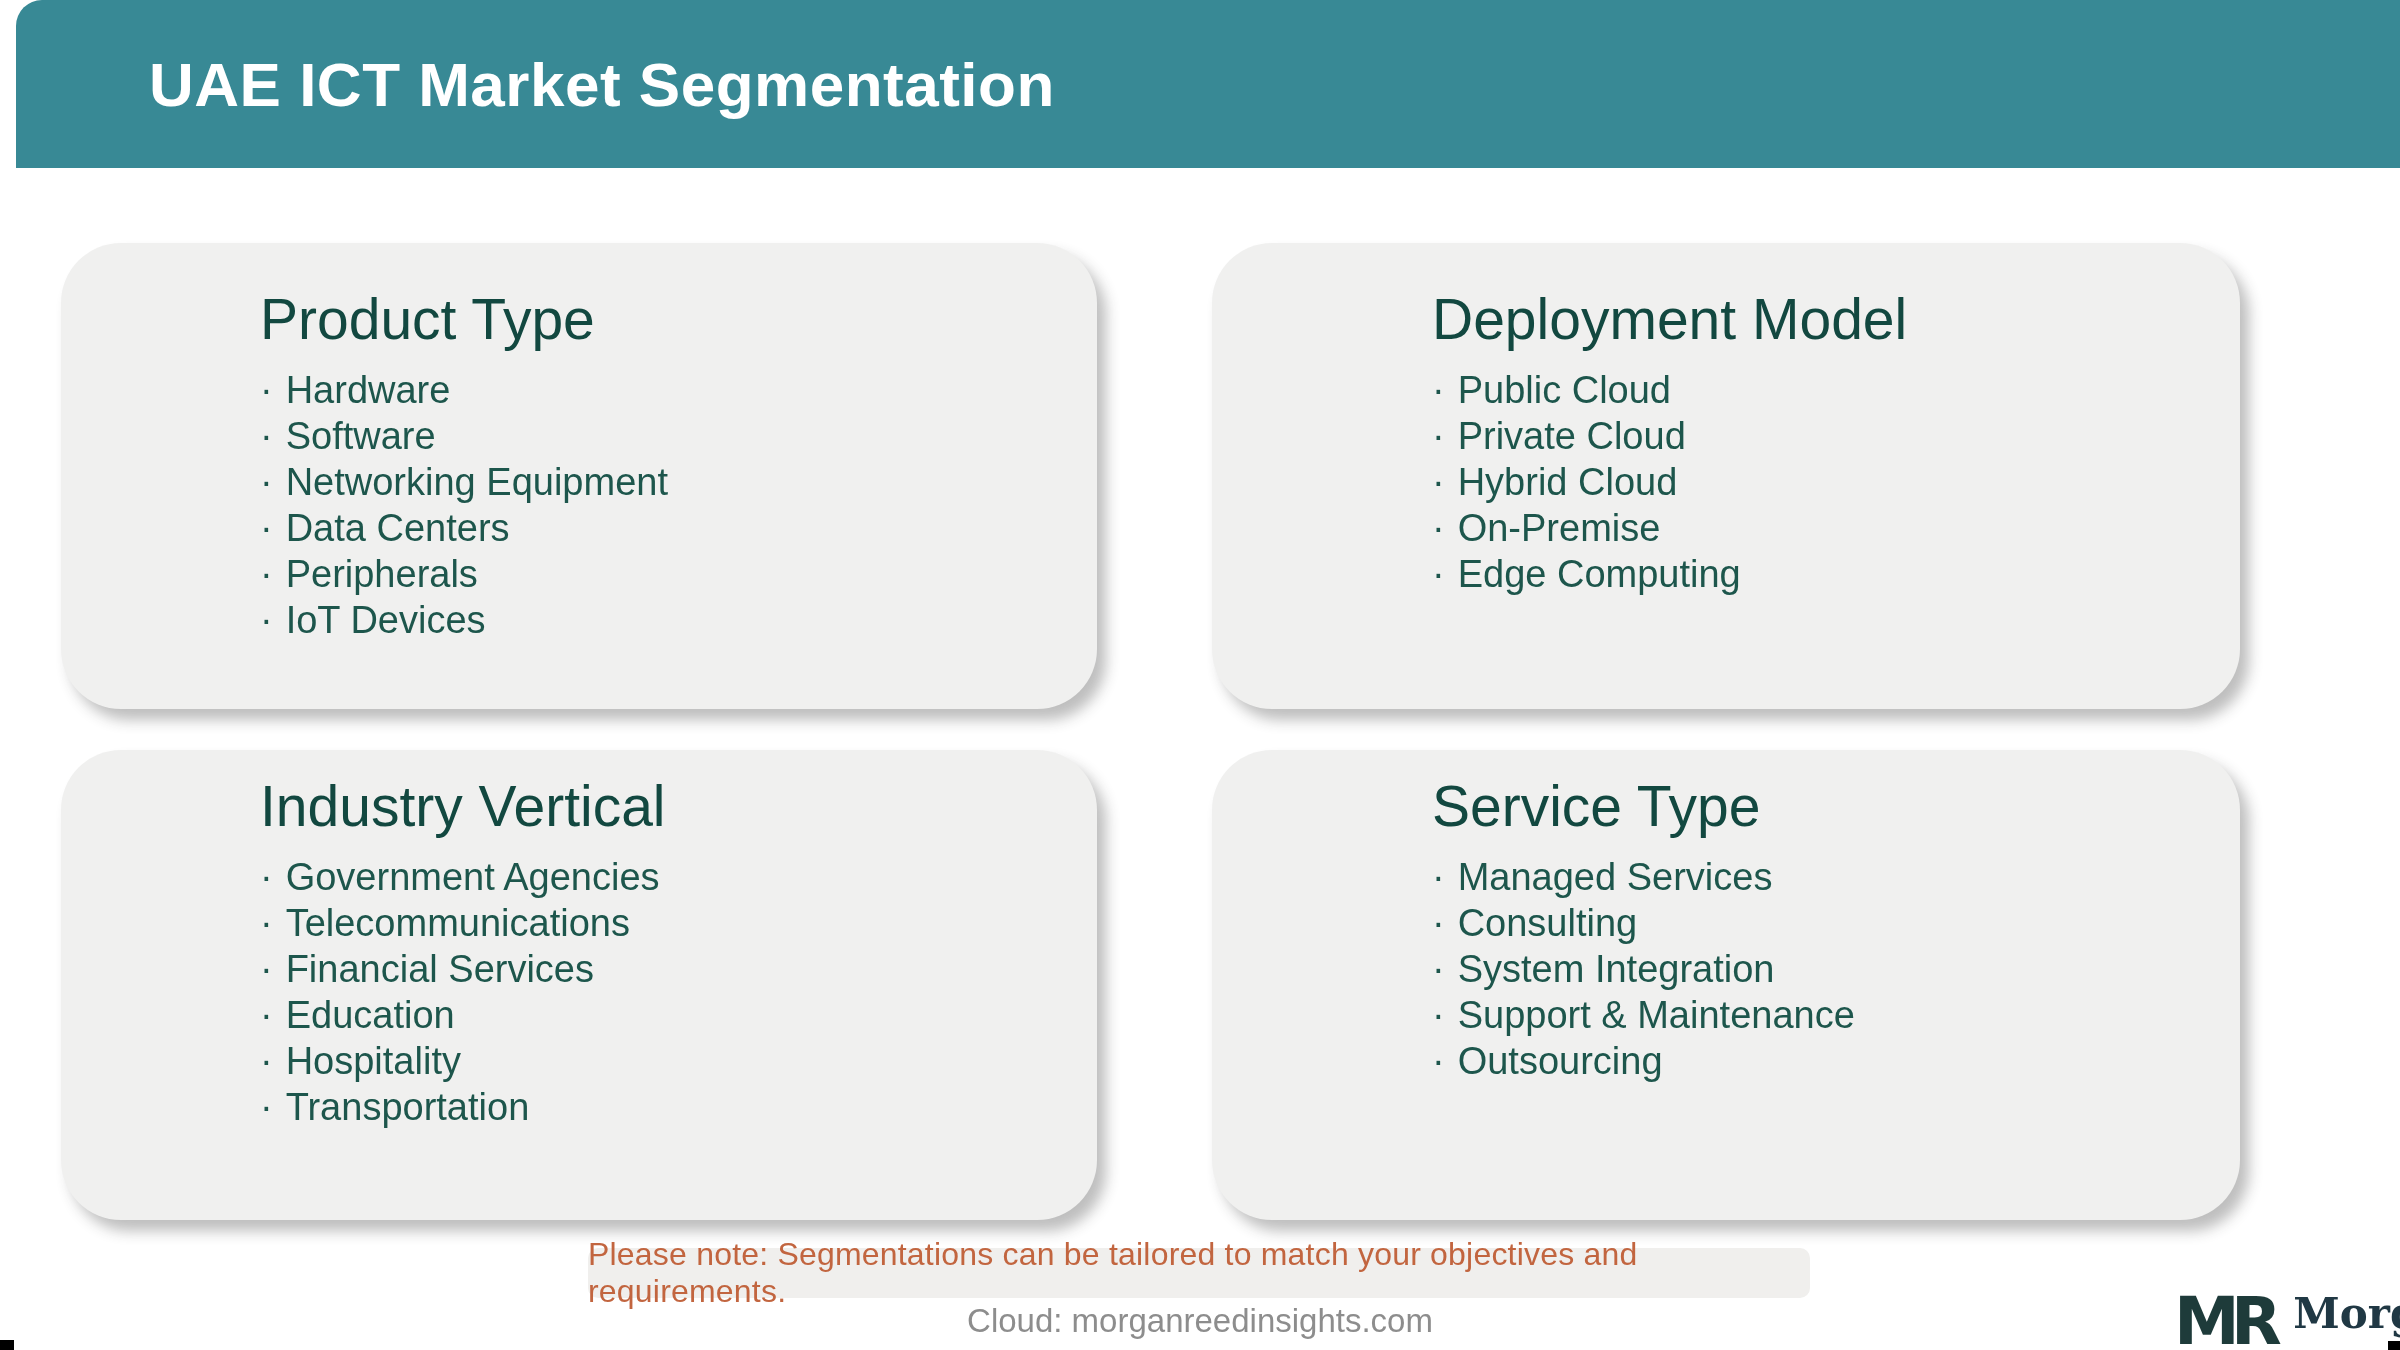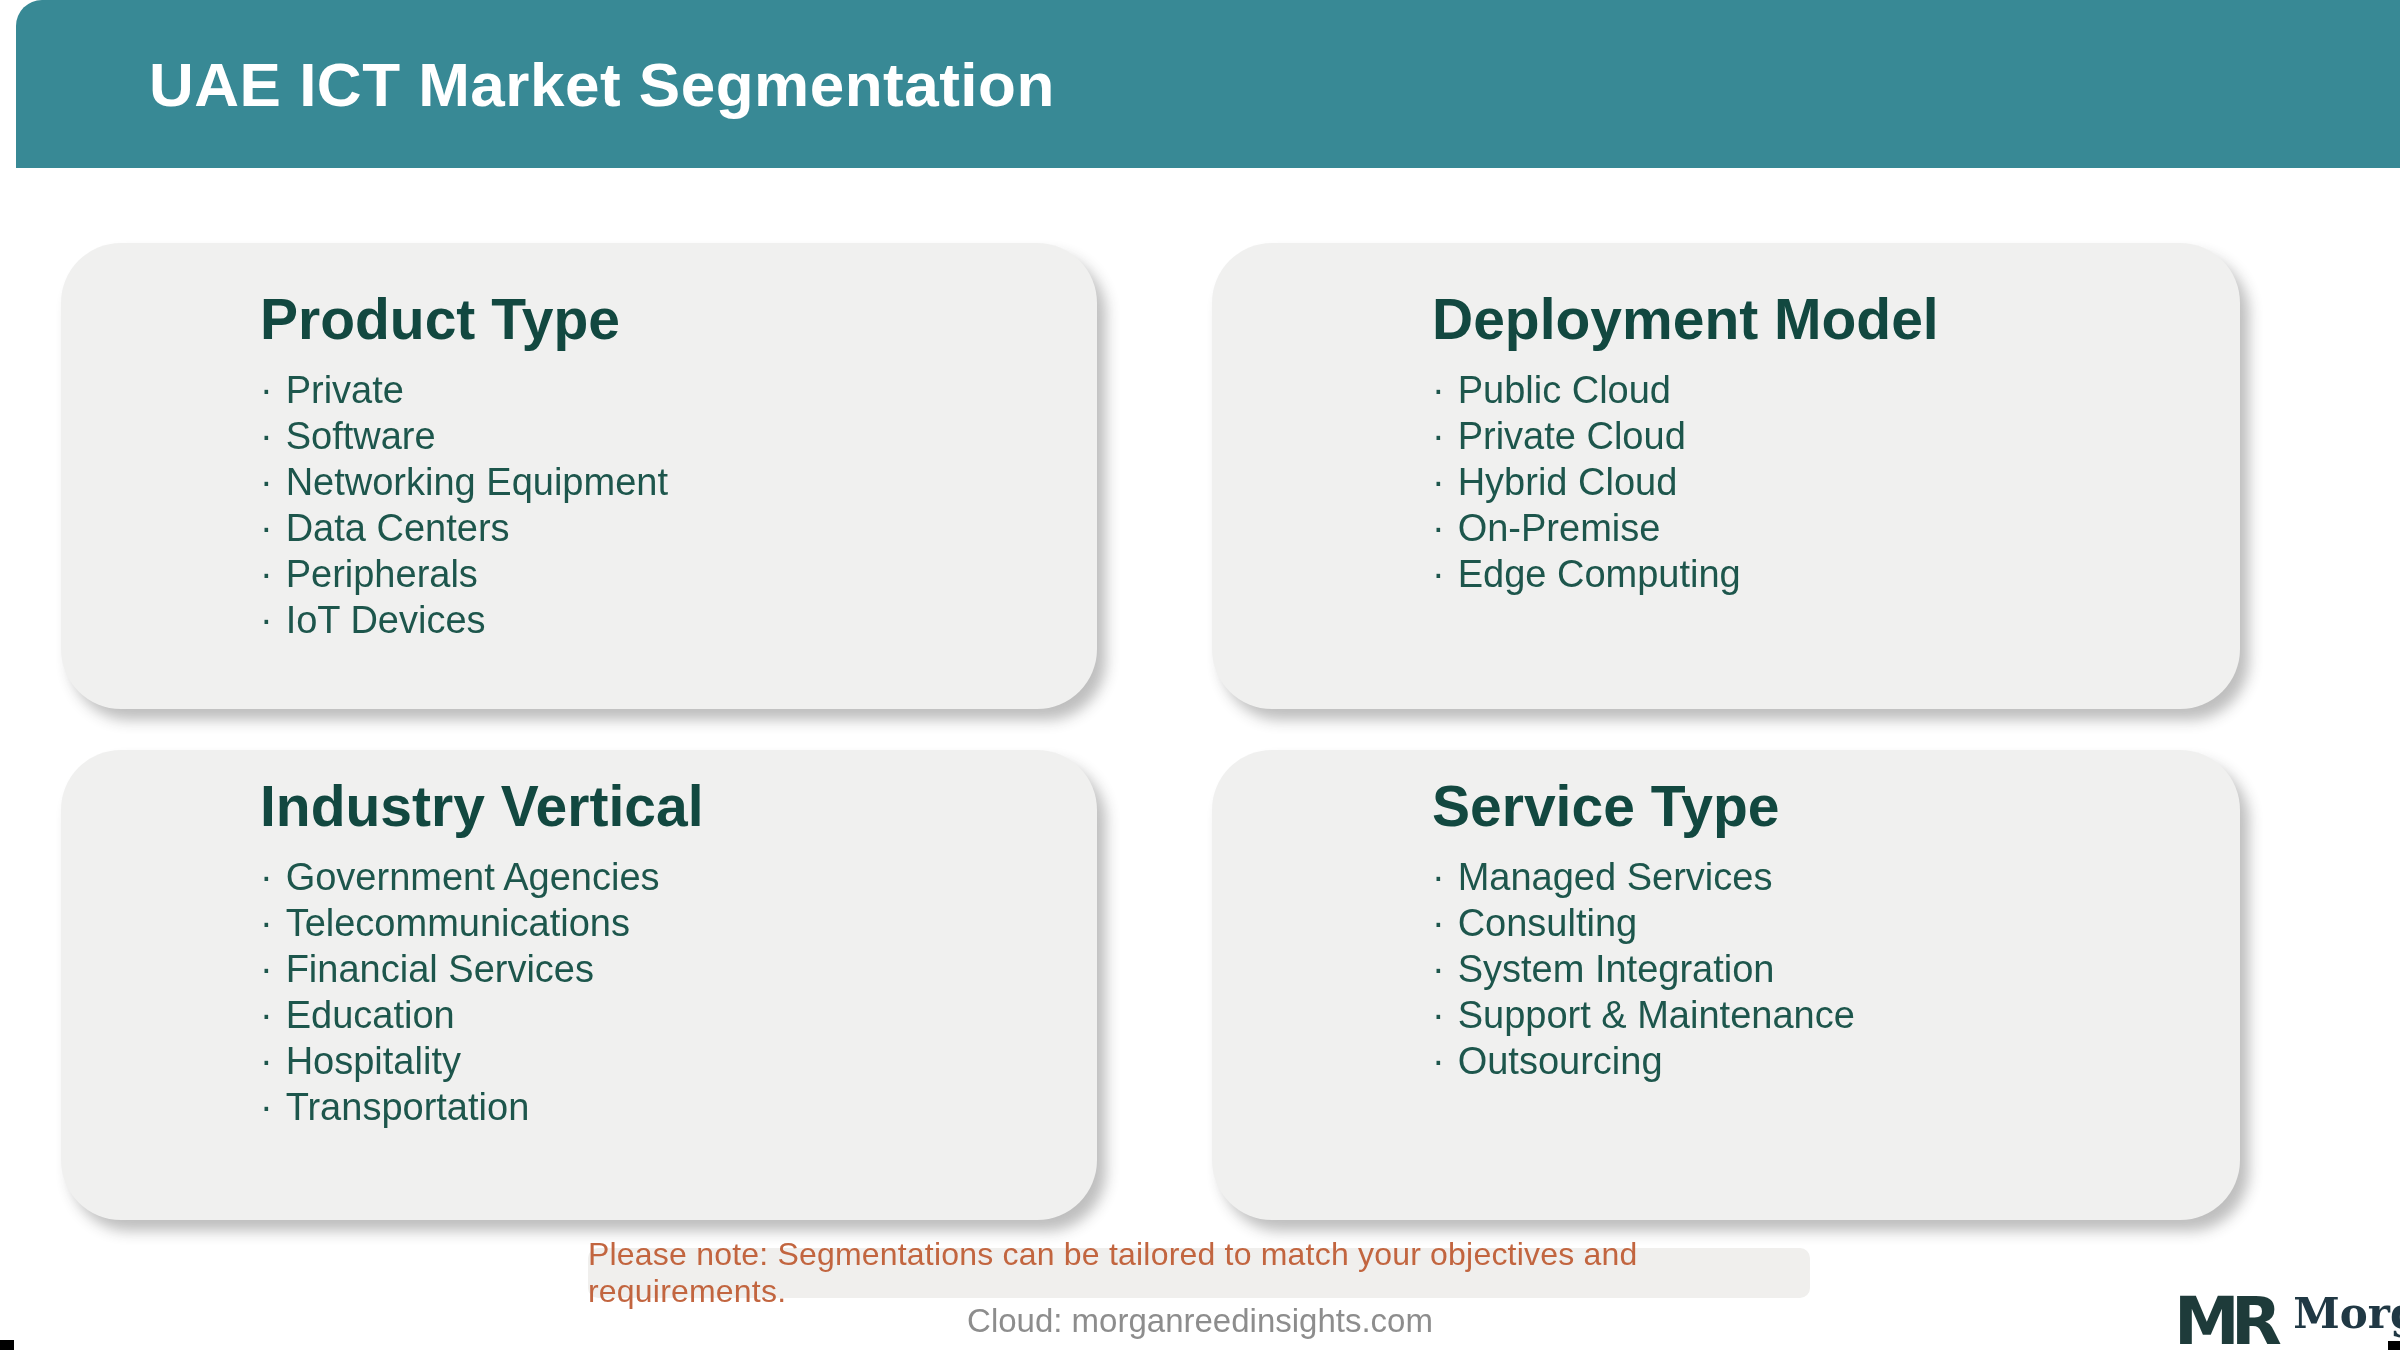"Product Type" .card-title { font-weight: 700 -> 400 }
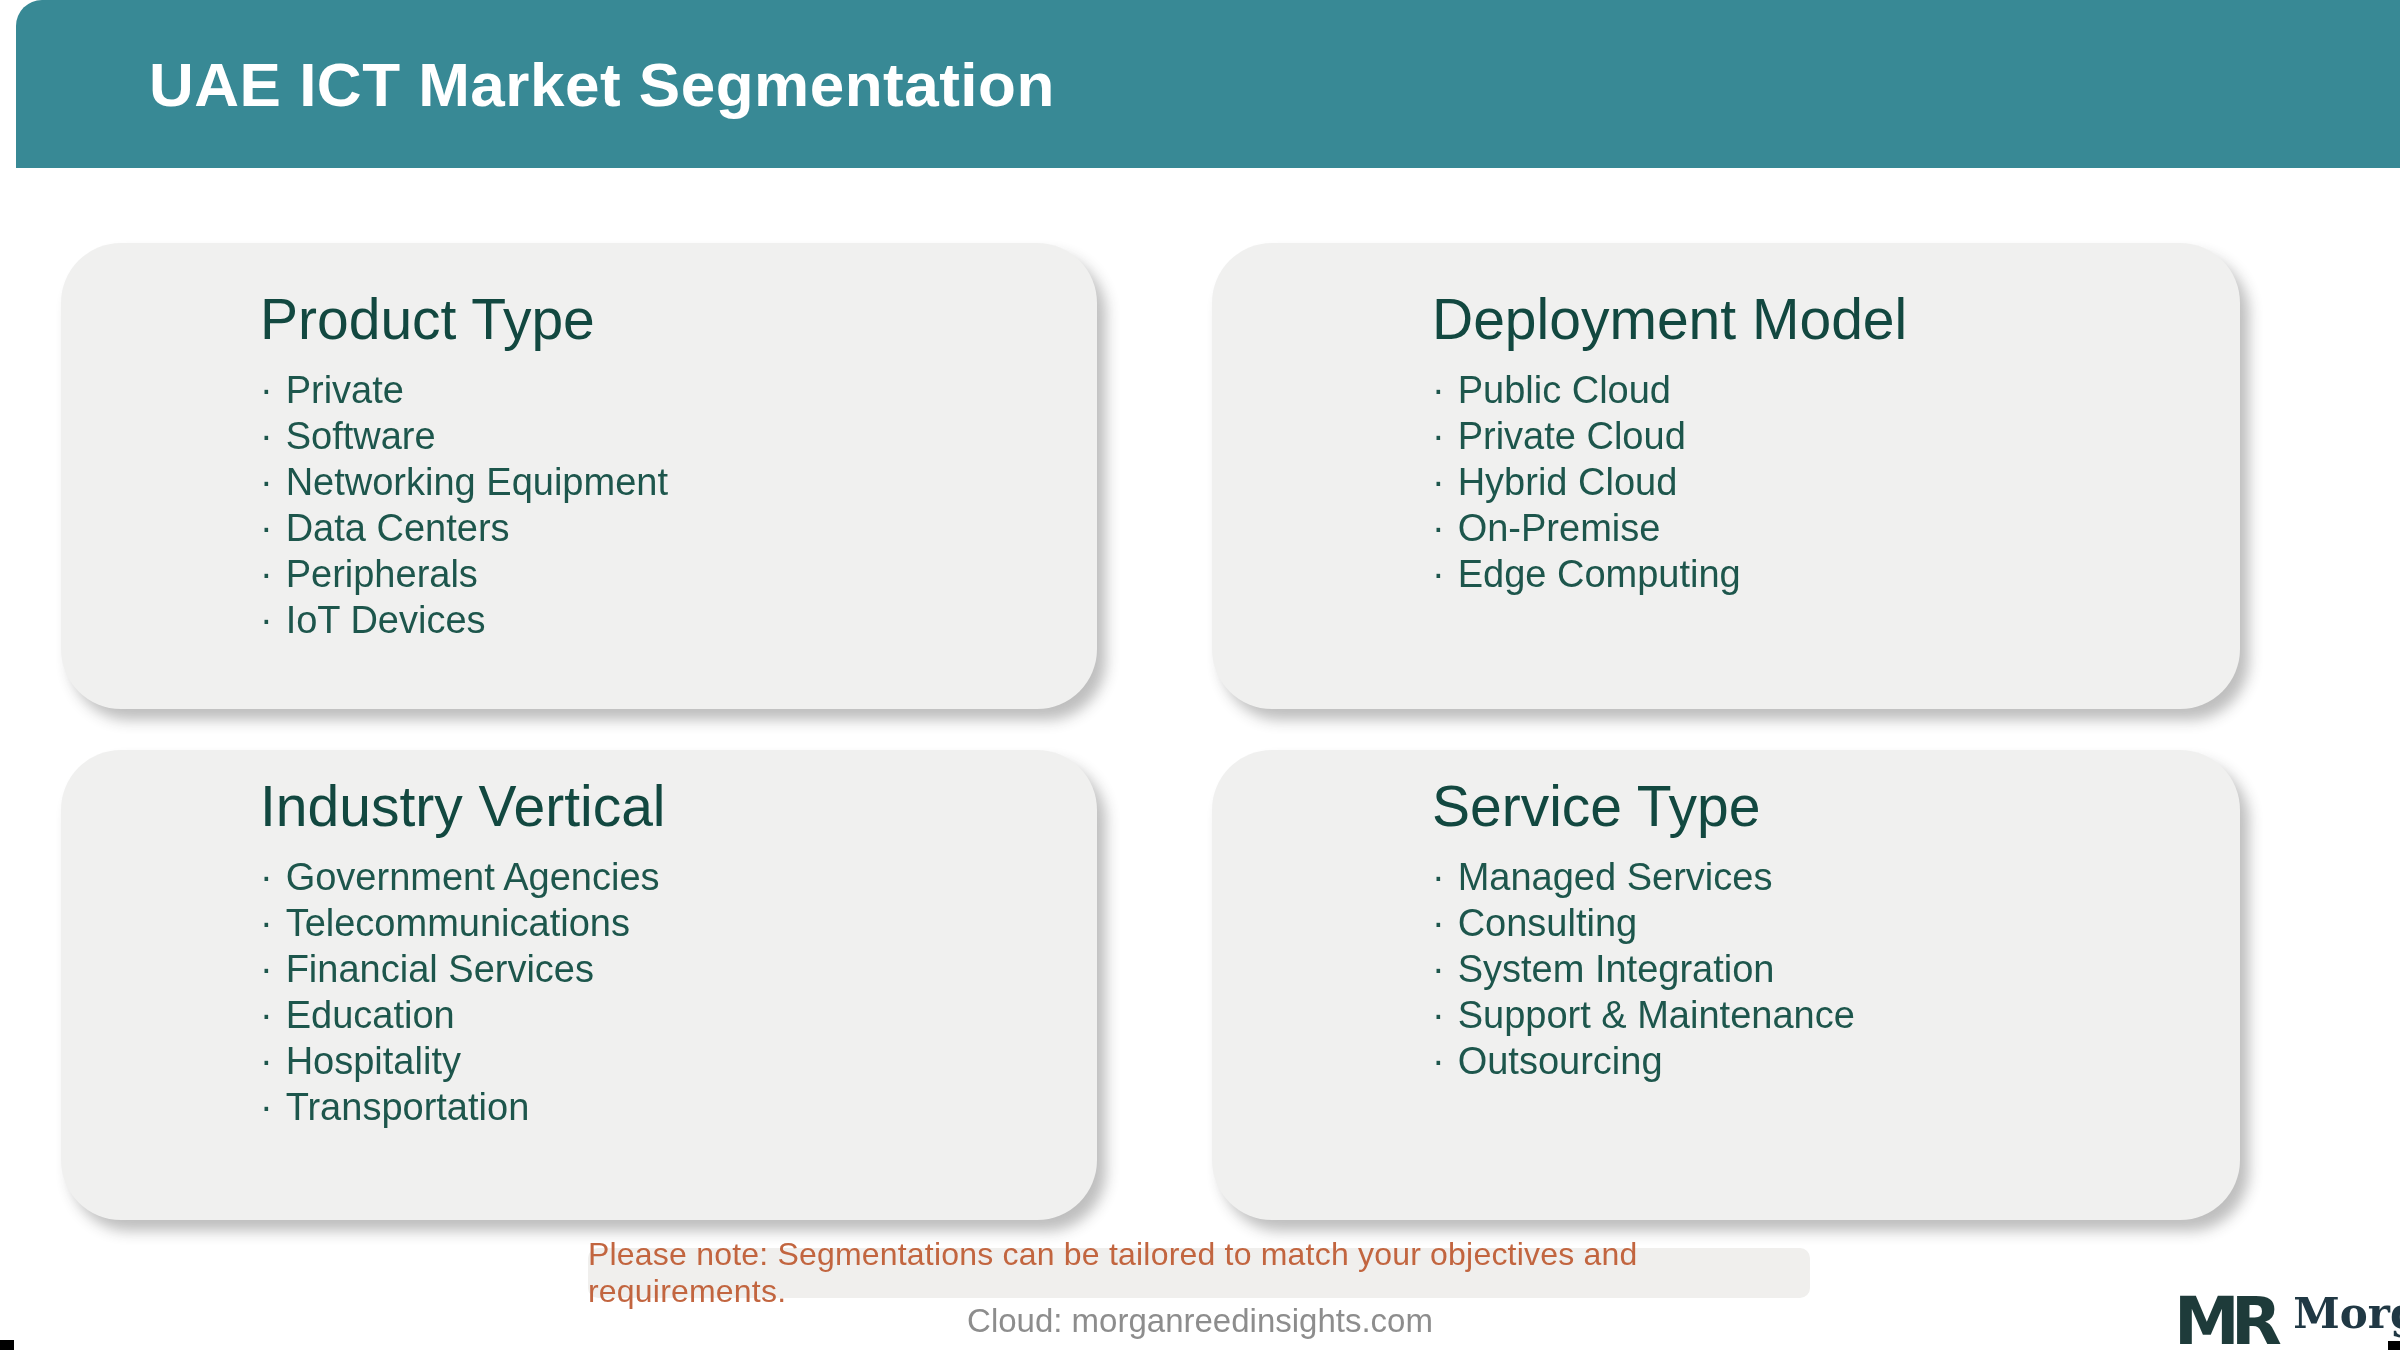"Private" span.item-text { text: Private -> Hardware }
